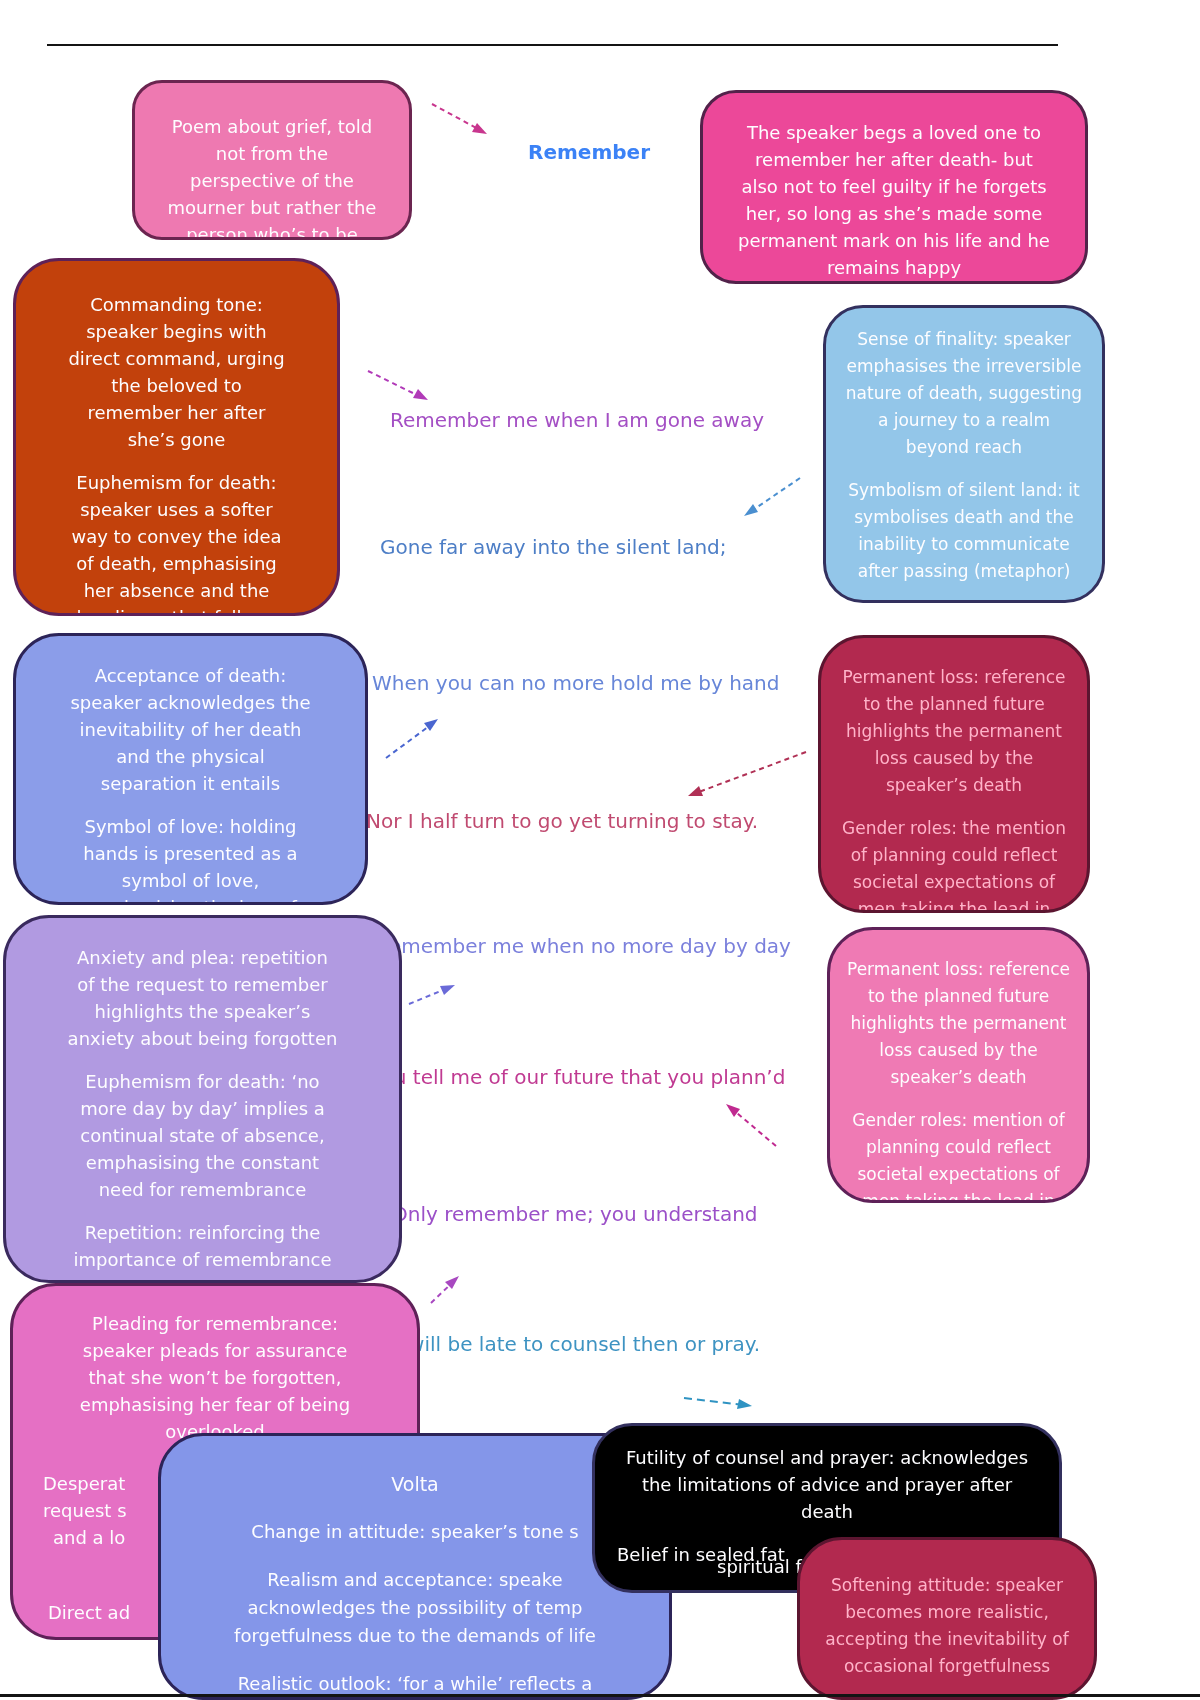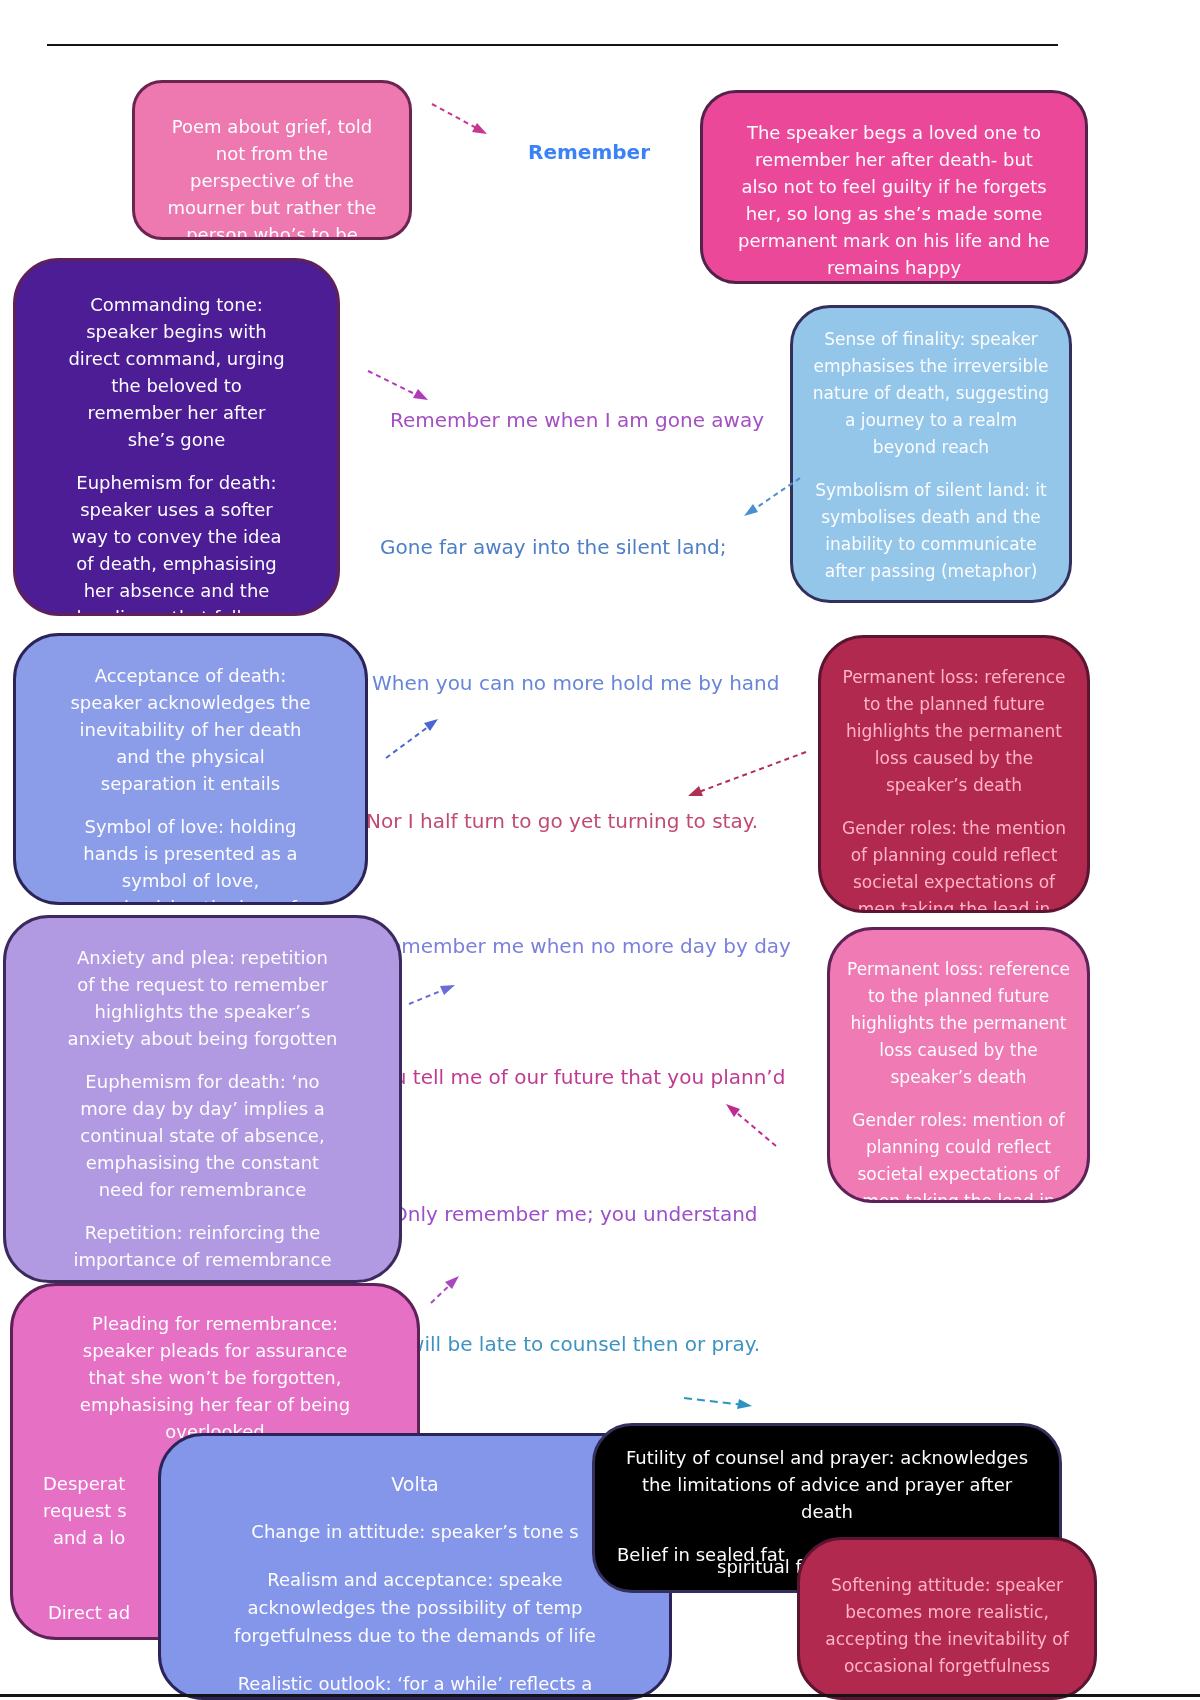"Commanding tone:" .box-c { background: #4c1d95 -> #c2410c }
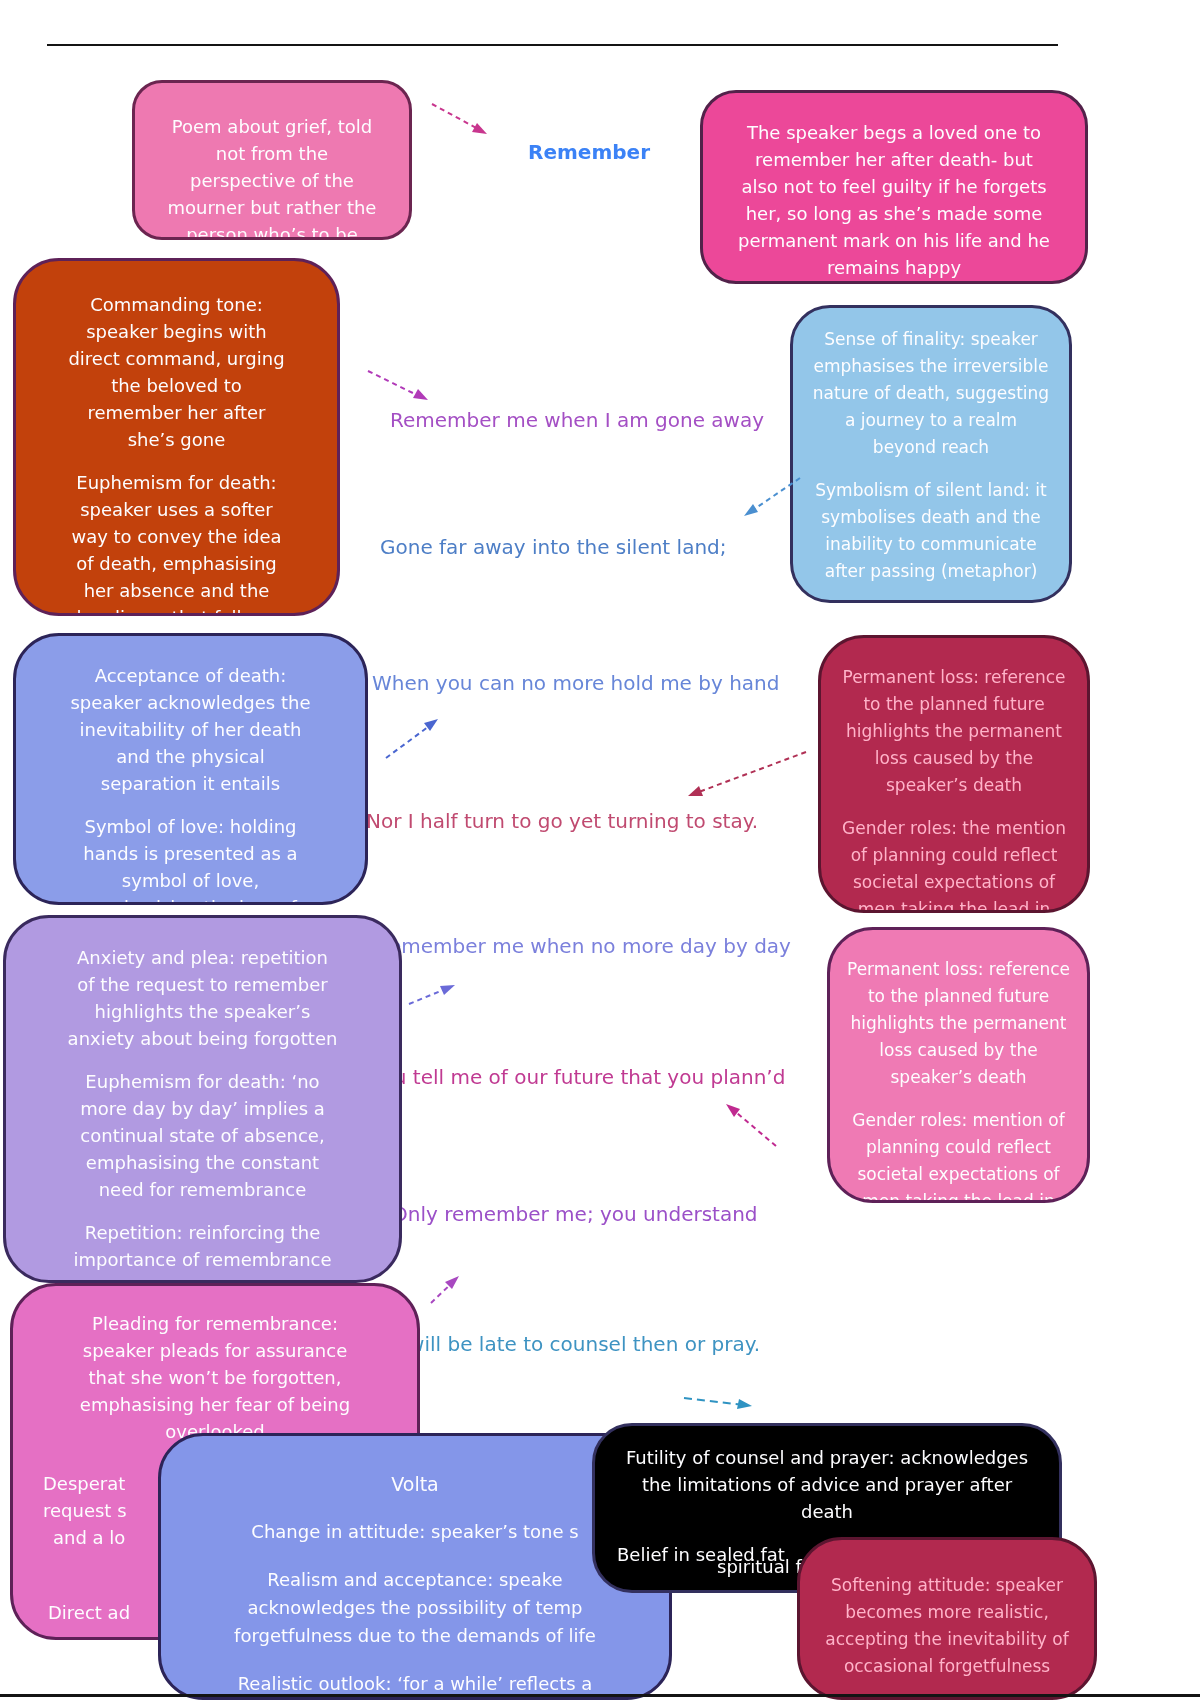"Sense of finality: speaker" .box-e { left: 790px -> 823px }
